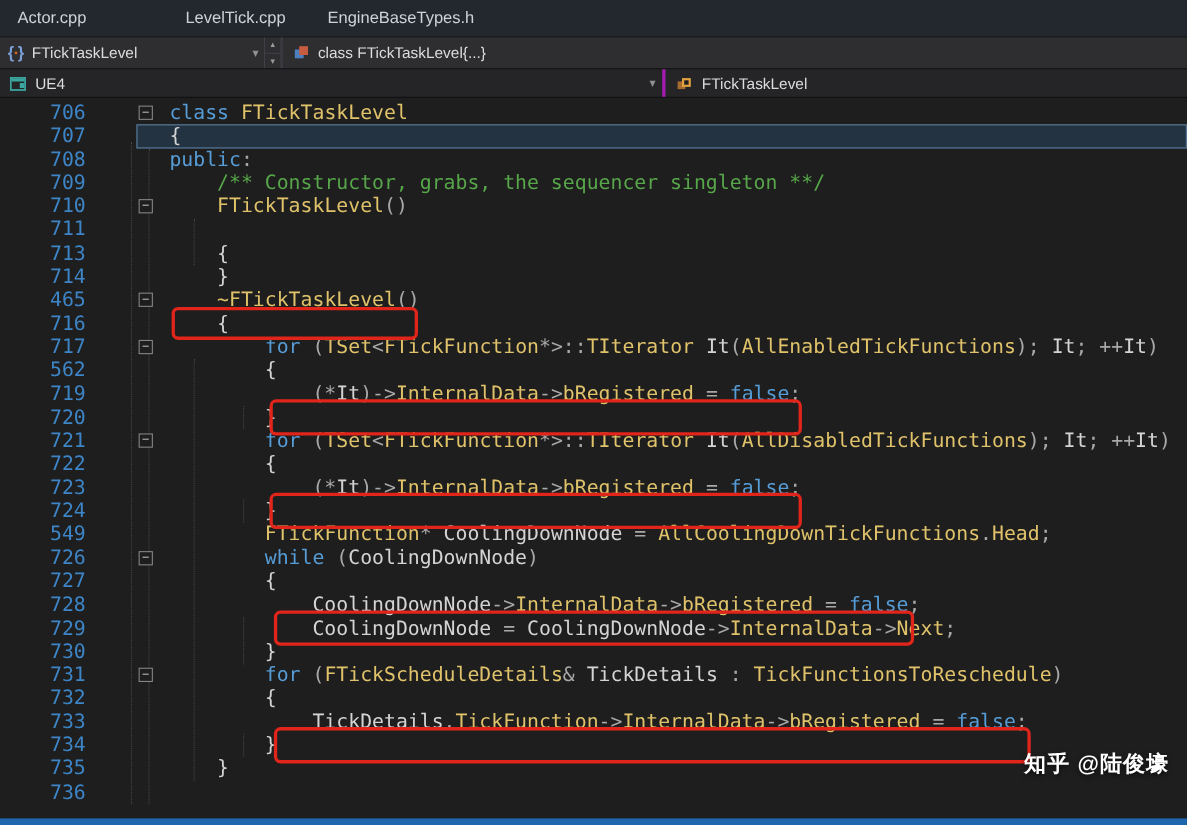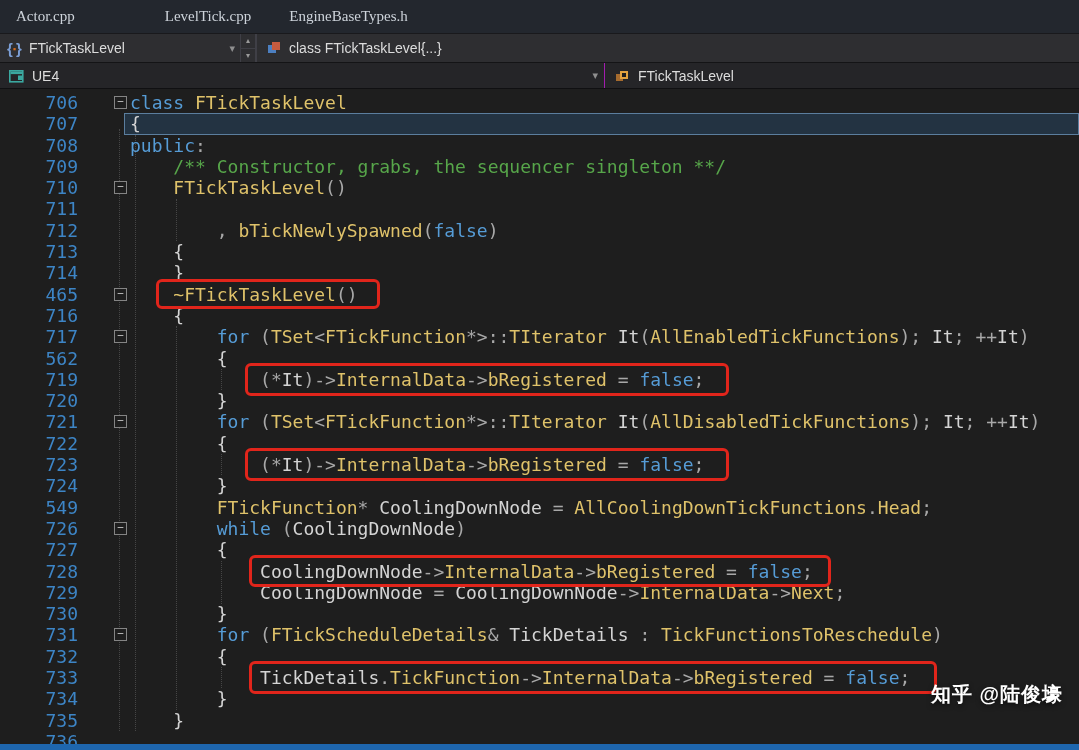"Actor.cpp" .tab { font-family: Liberation Serif, serif -> none }
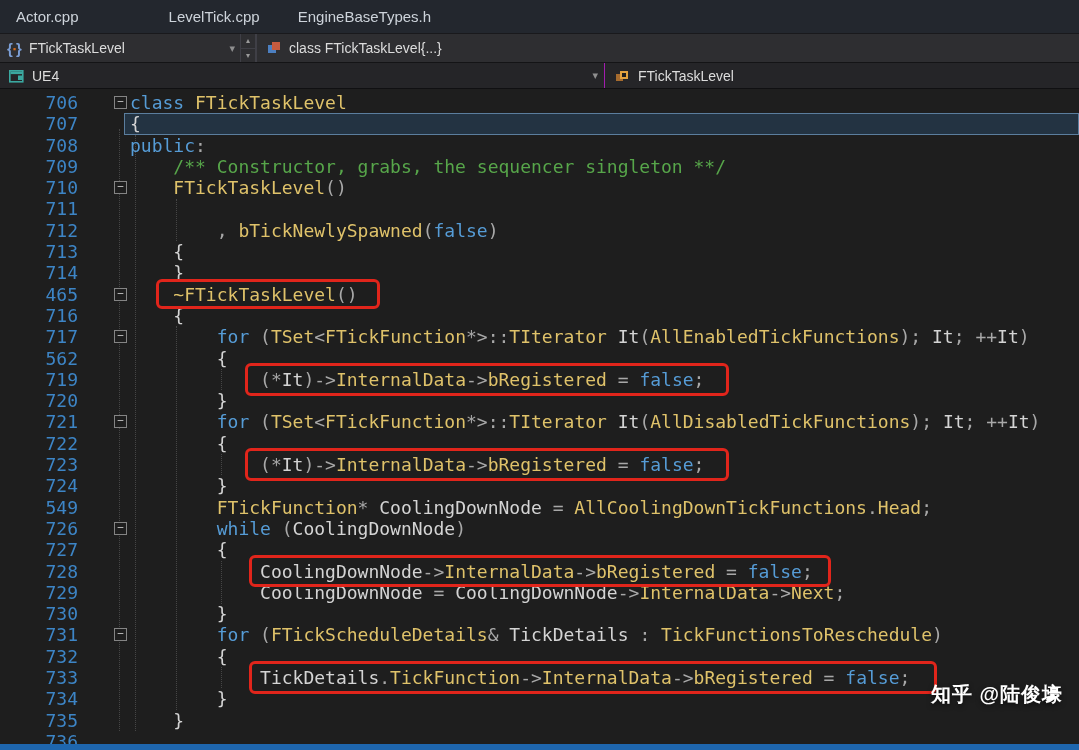"UE4" .proj { border-right: 1px solid #a21caf -> 3px solid #a21caf }
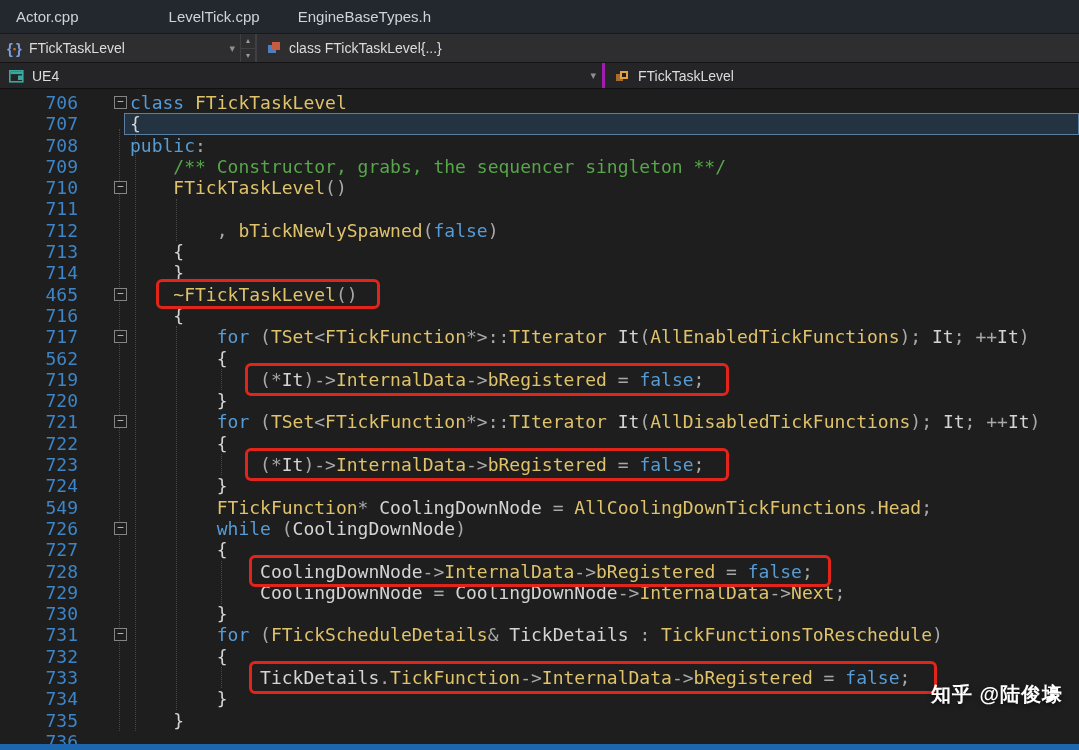"706" .crow { gap: none -> 12px }
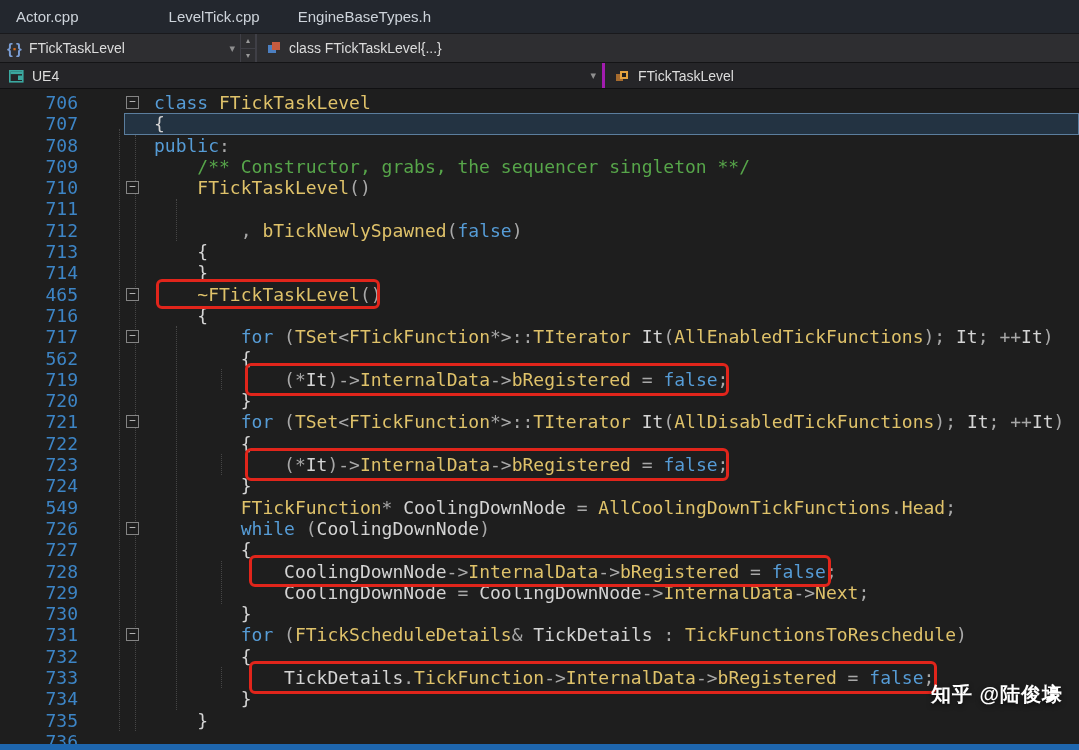"712" div.crow { html: <div><span>712</span><span></span><span><span> </span><span>, </span><span>bTickNewlySpawned</span><span>(</span><span>false</span><span>)</span></span></div> -> none }
